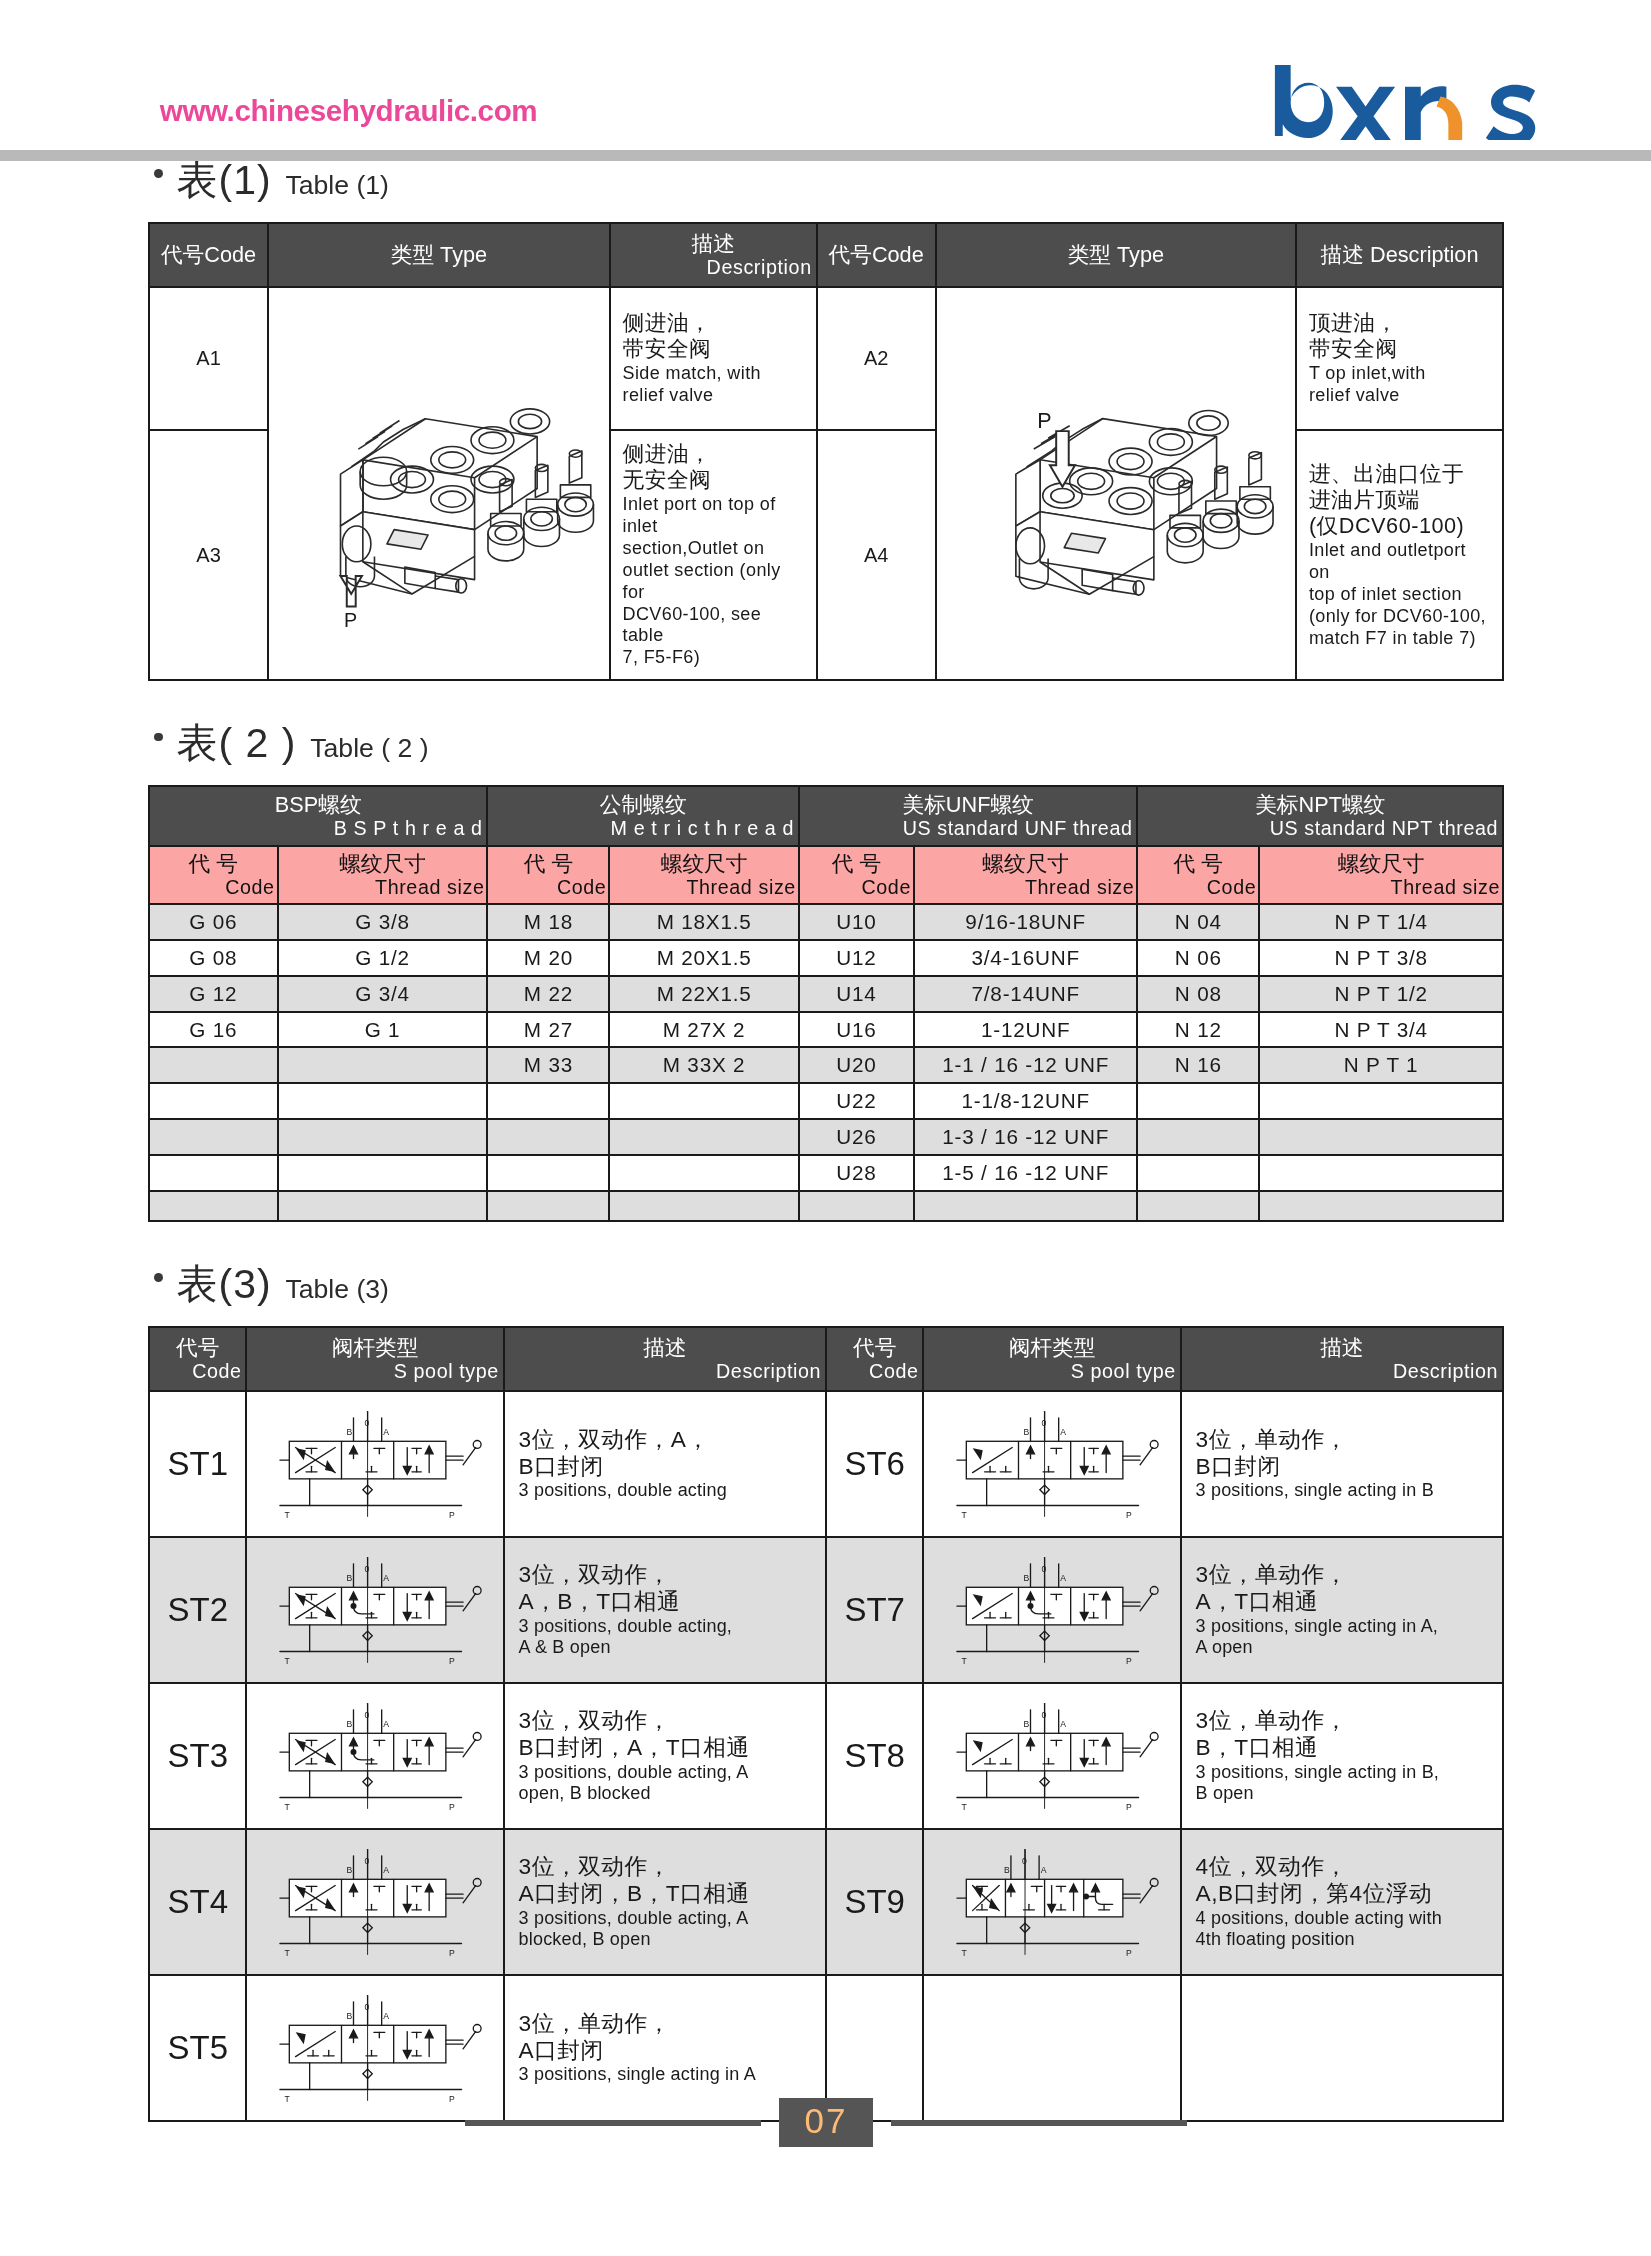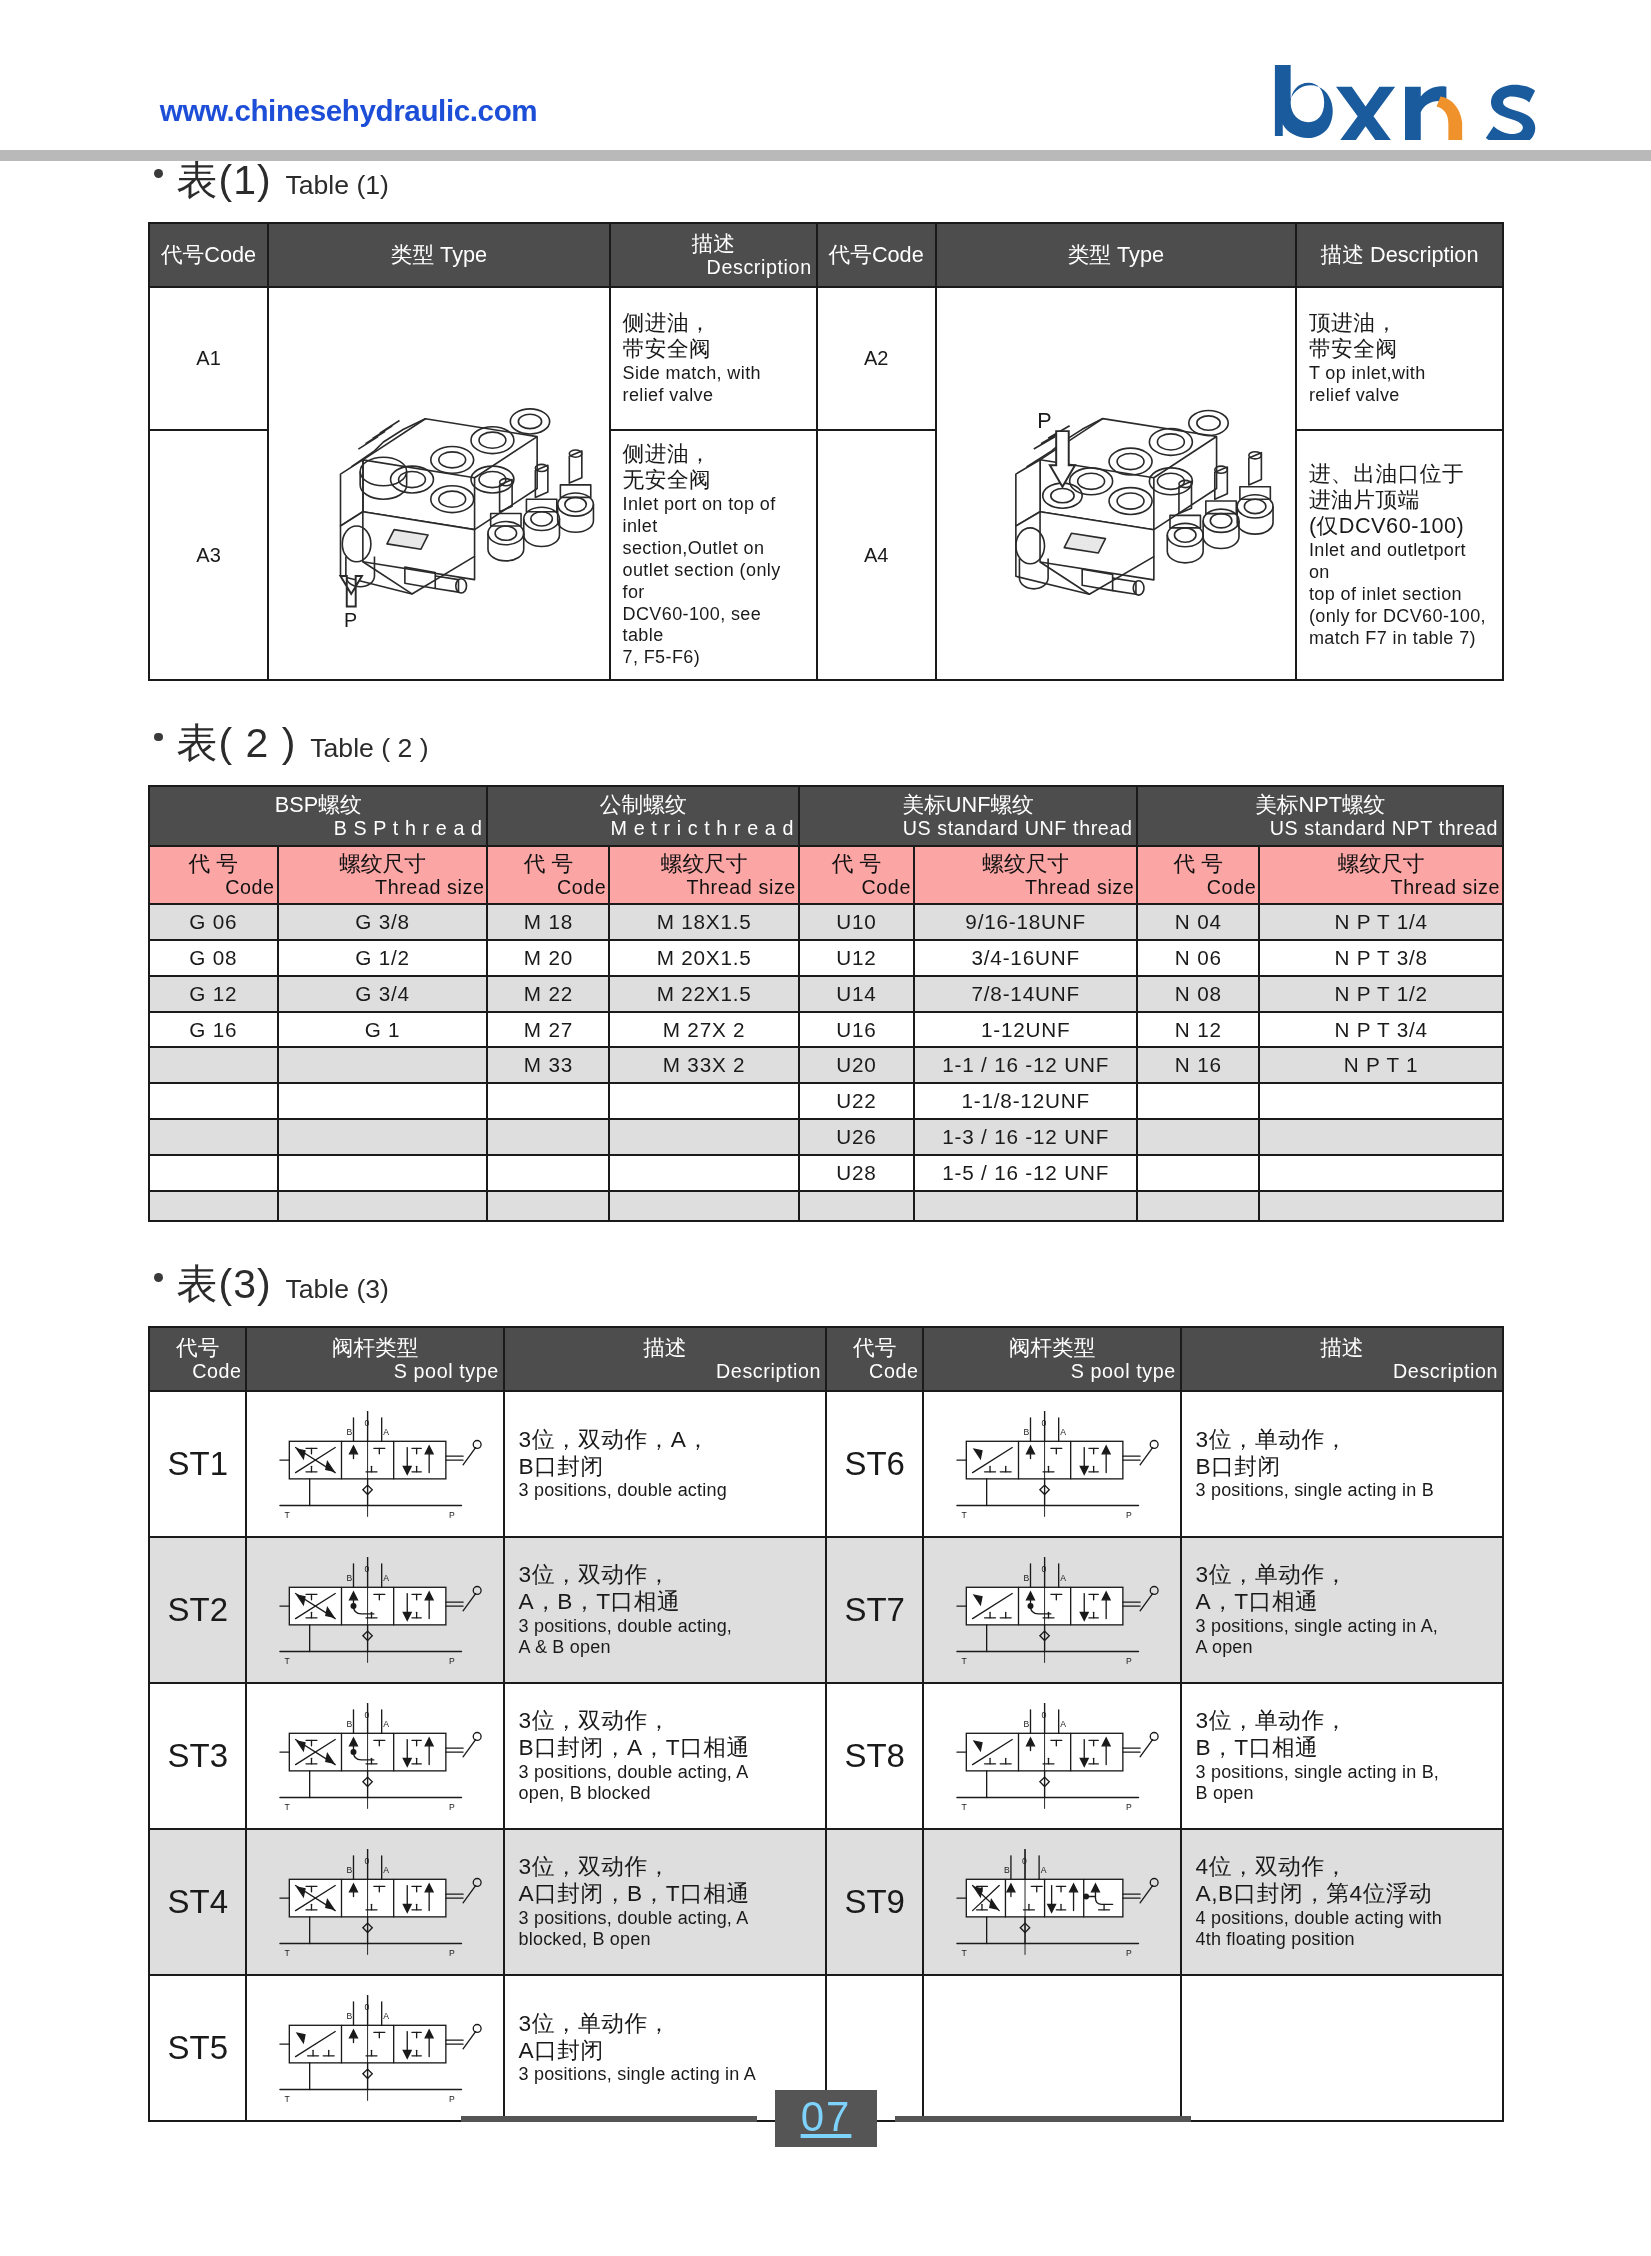"www.chinesehydraulic.com" .site-url { color: #1d4ed8 -> #ec4899 }
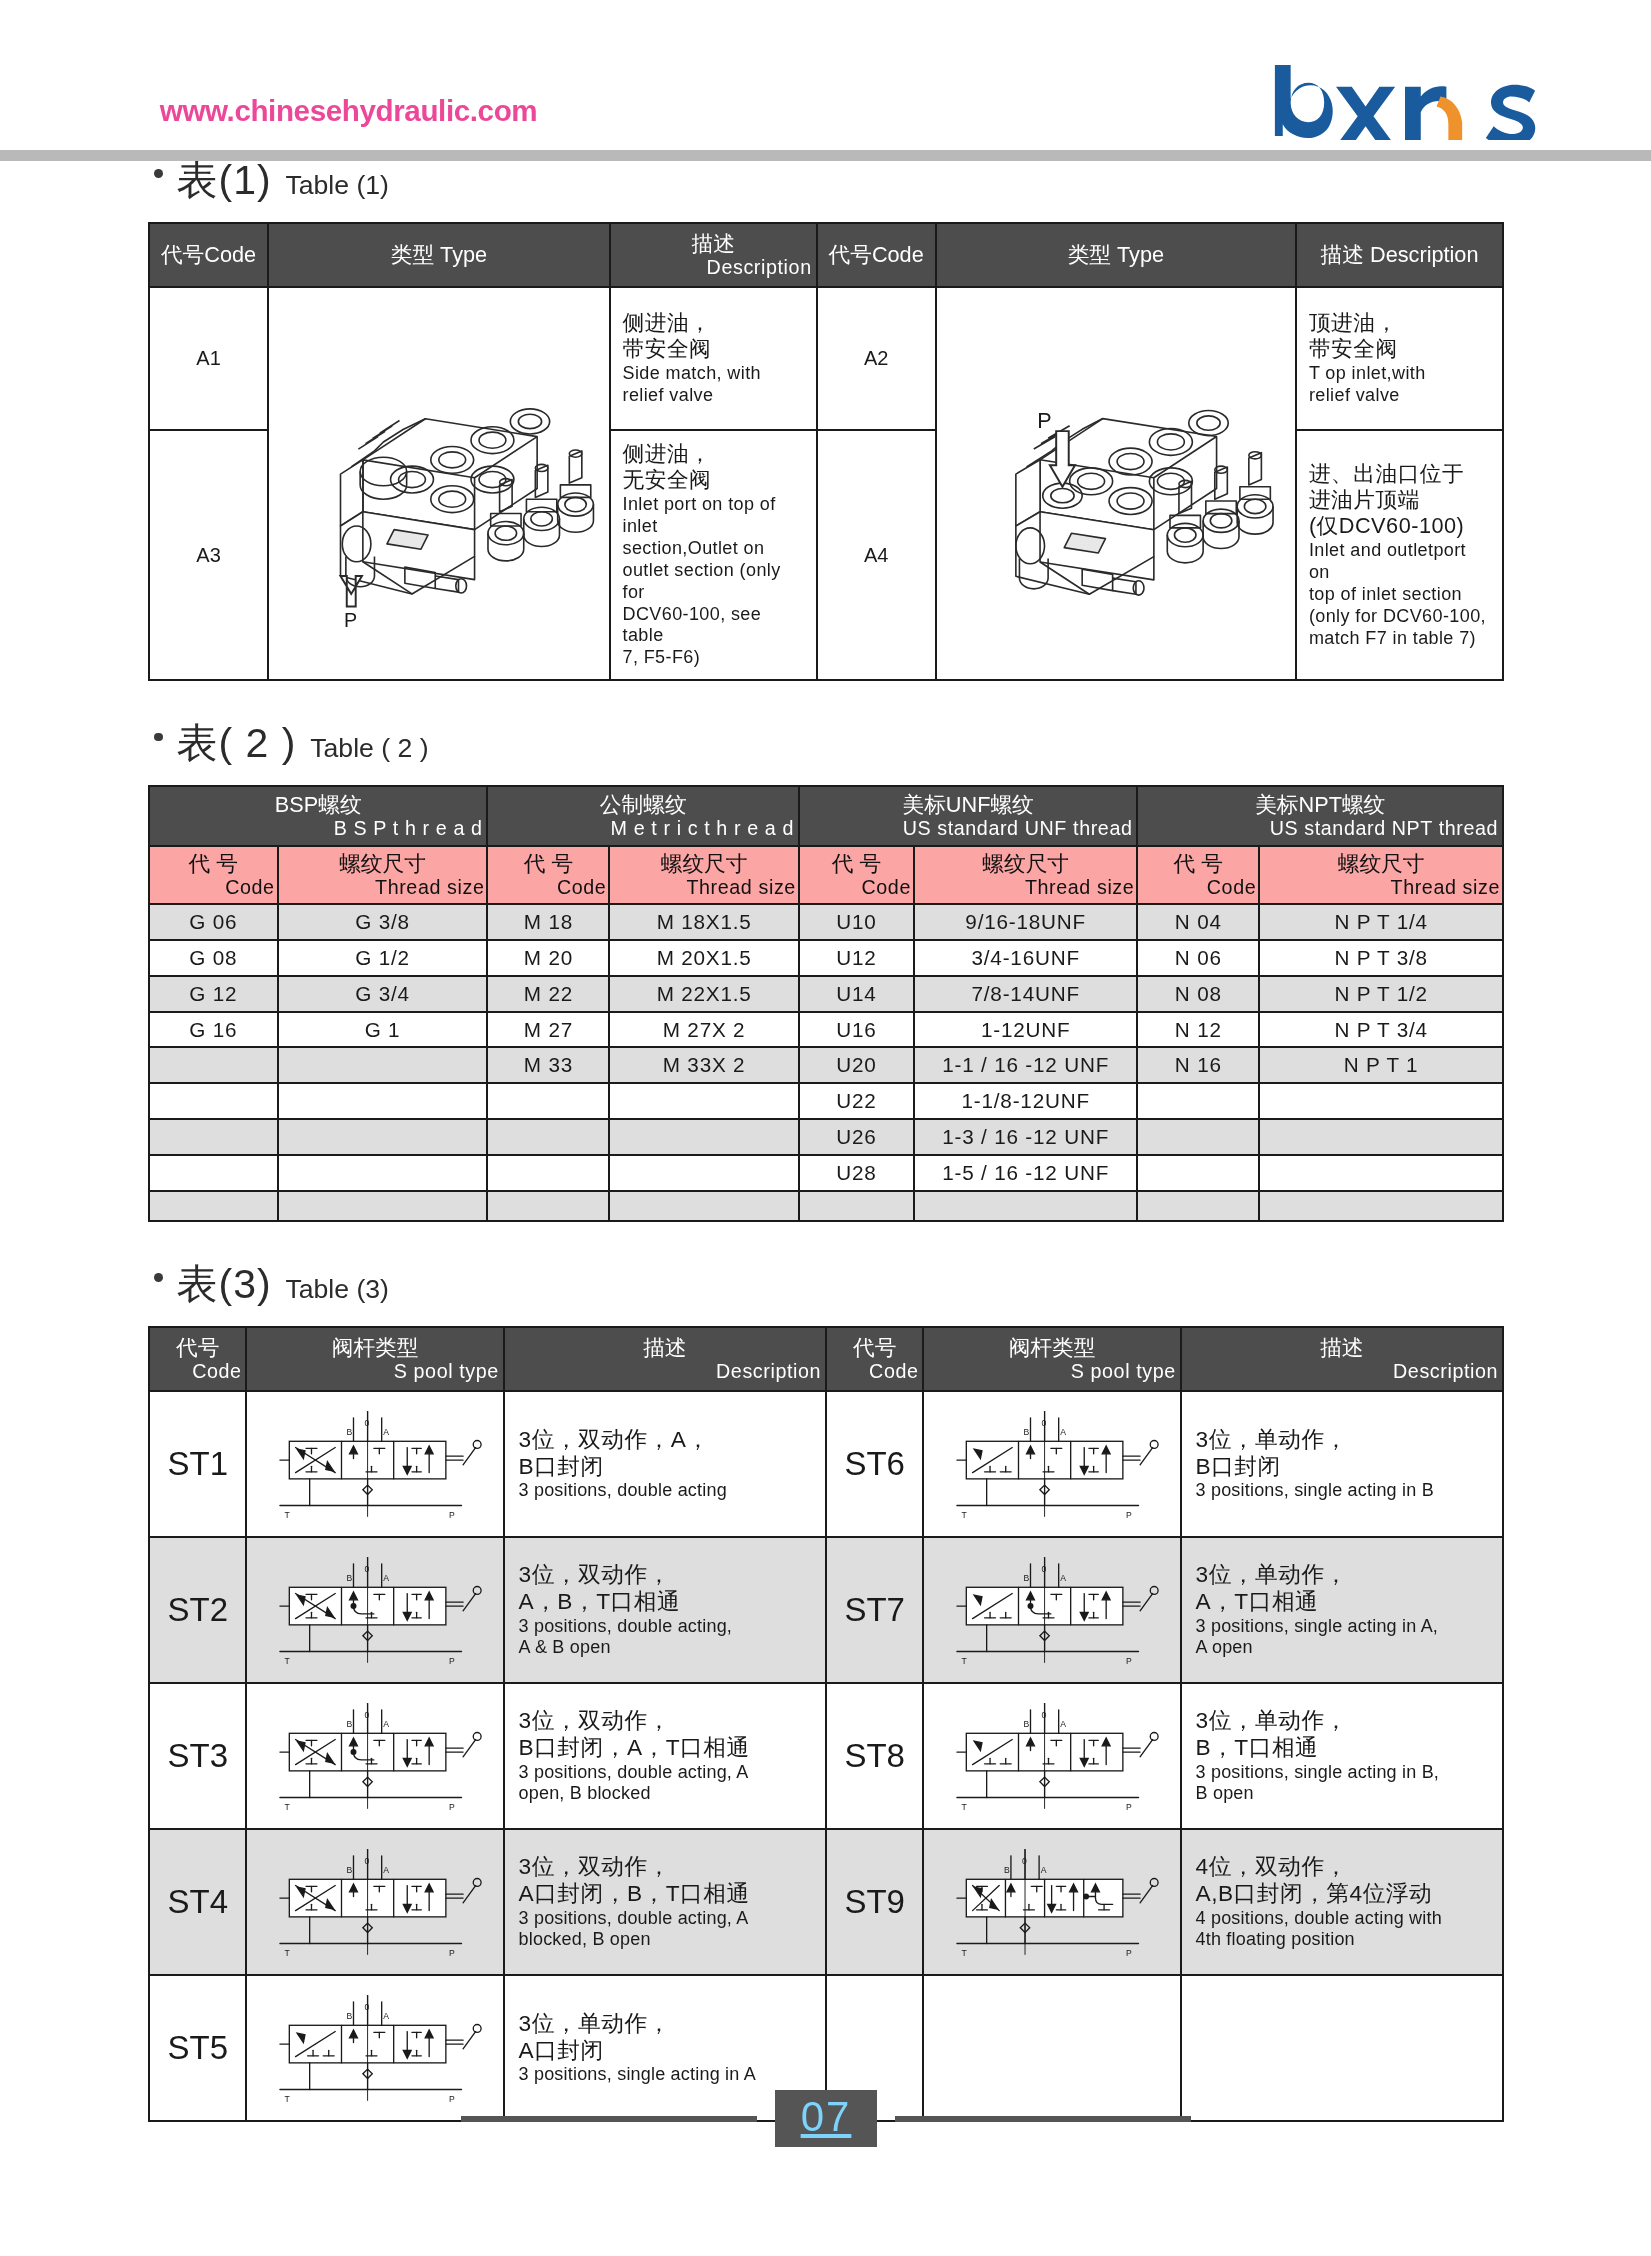"07" .foot-num { color: #7dd3fc -> #fdba74; font-size: 42px -> 35px; text-decoration: underline -> none }
